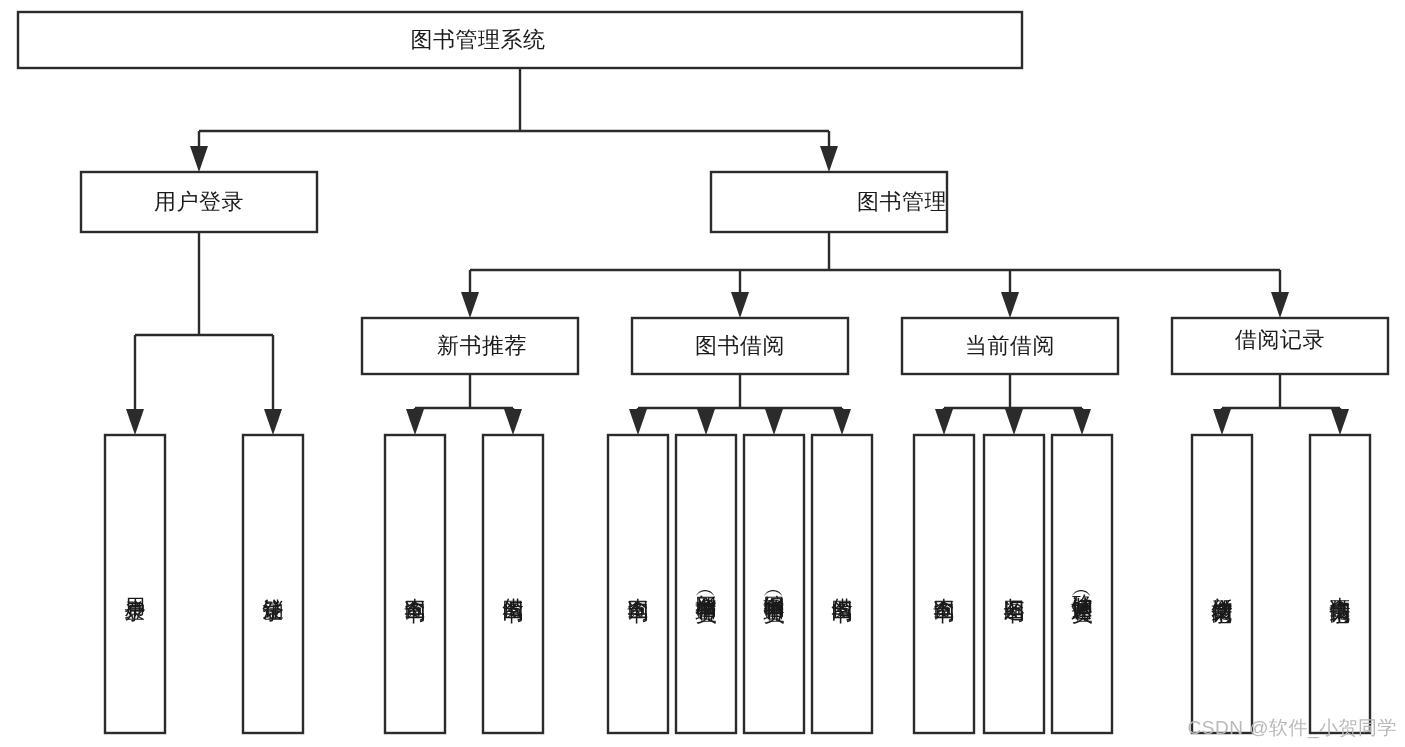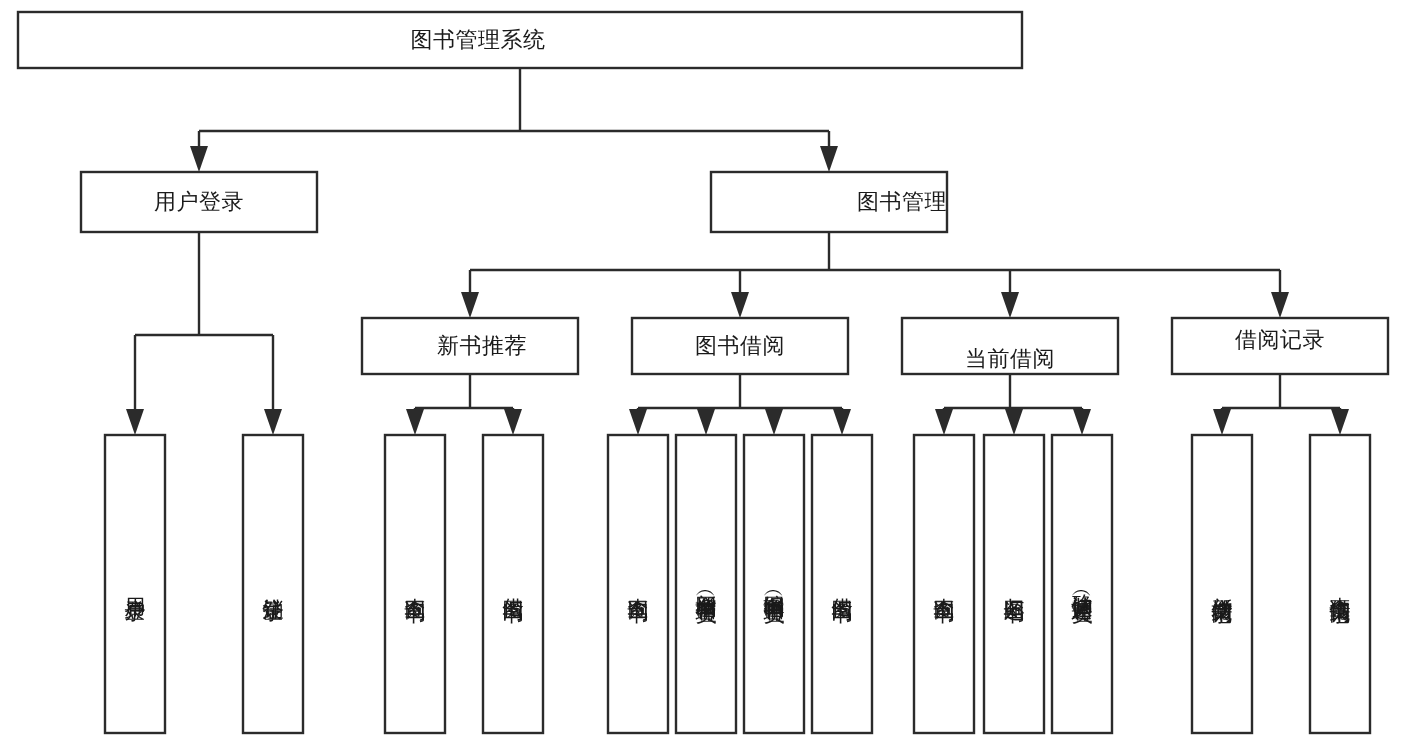"当前借阅" div.horizontal-label-wrap { align-items: flex-end -> none }
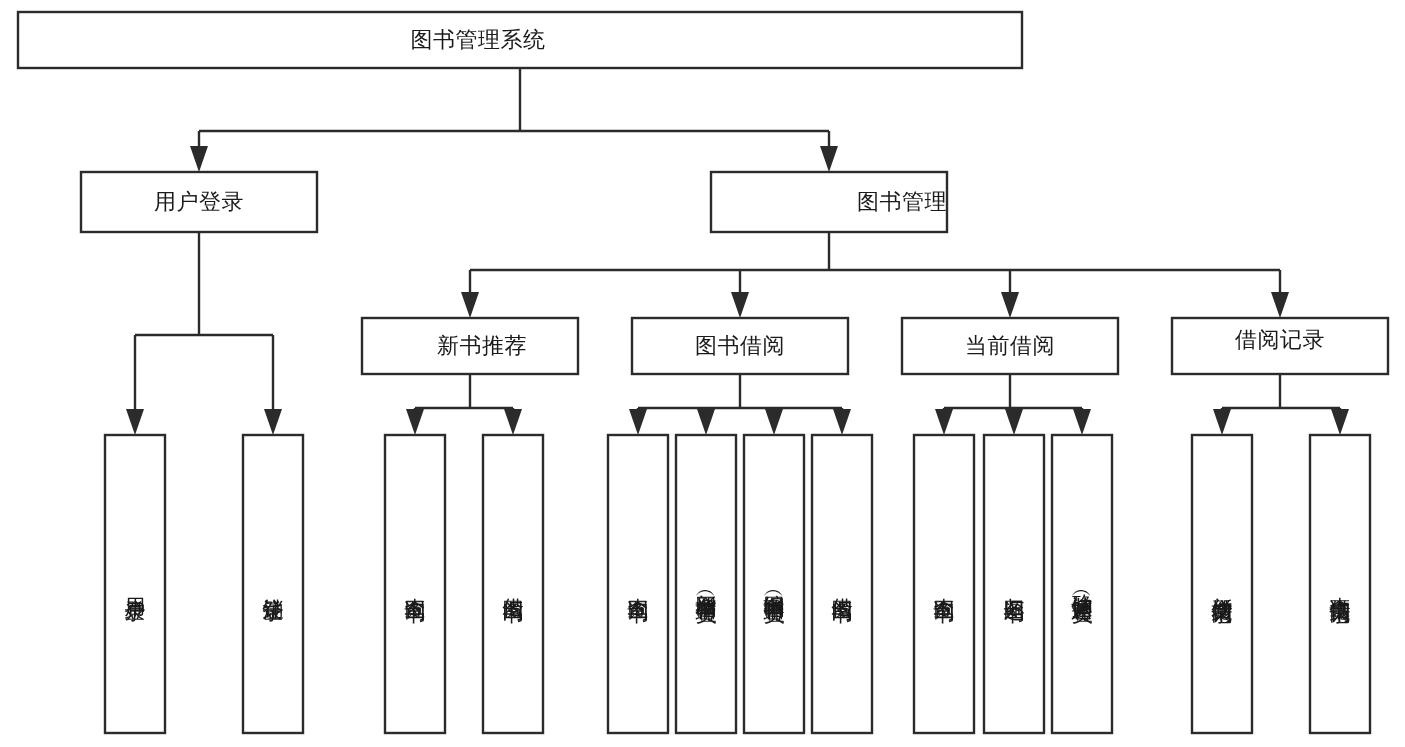"CSDN @软件_小贺同学" div.watermark { html: none -> <div>CSDN @软件_小贺同学</div> }
